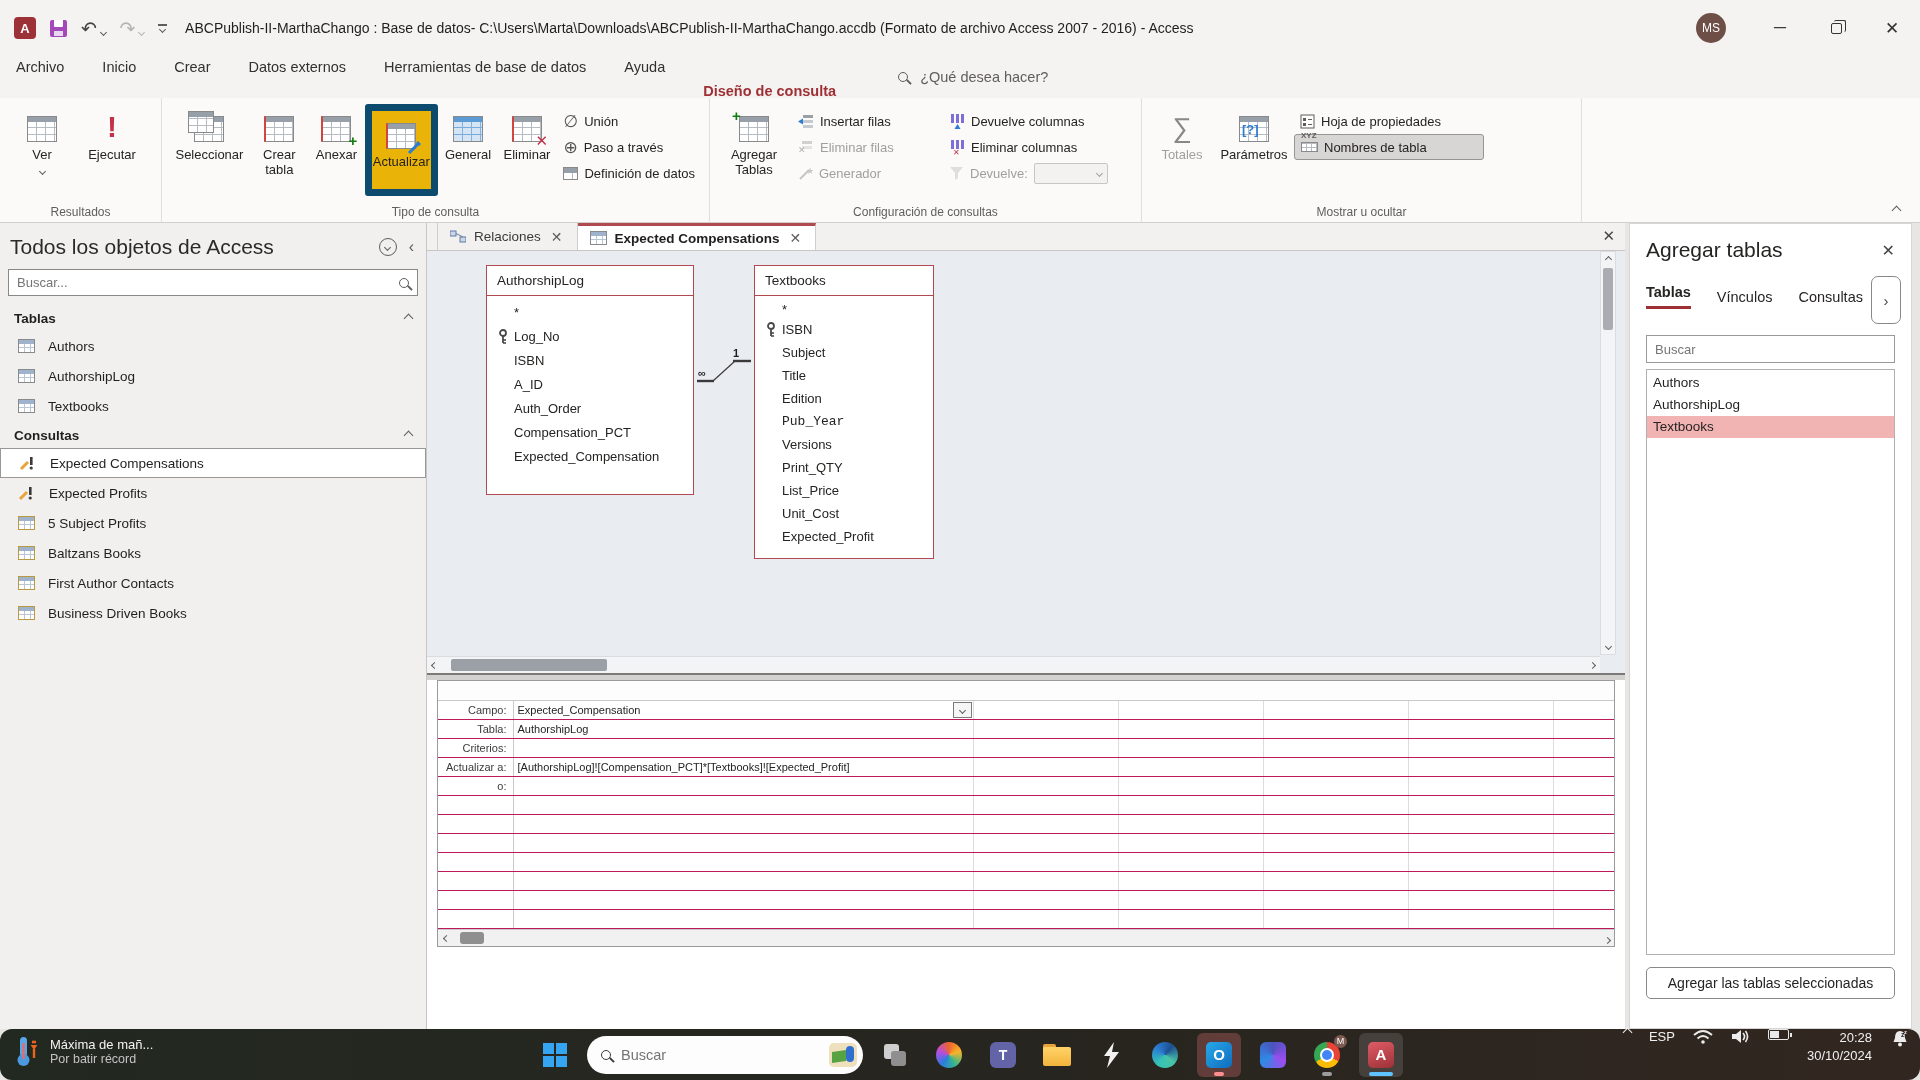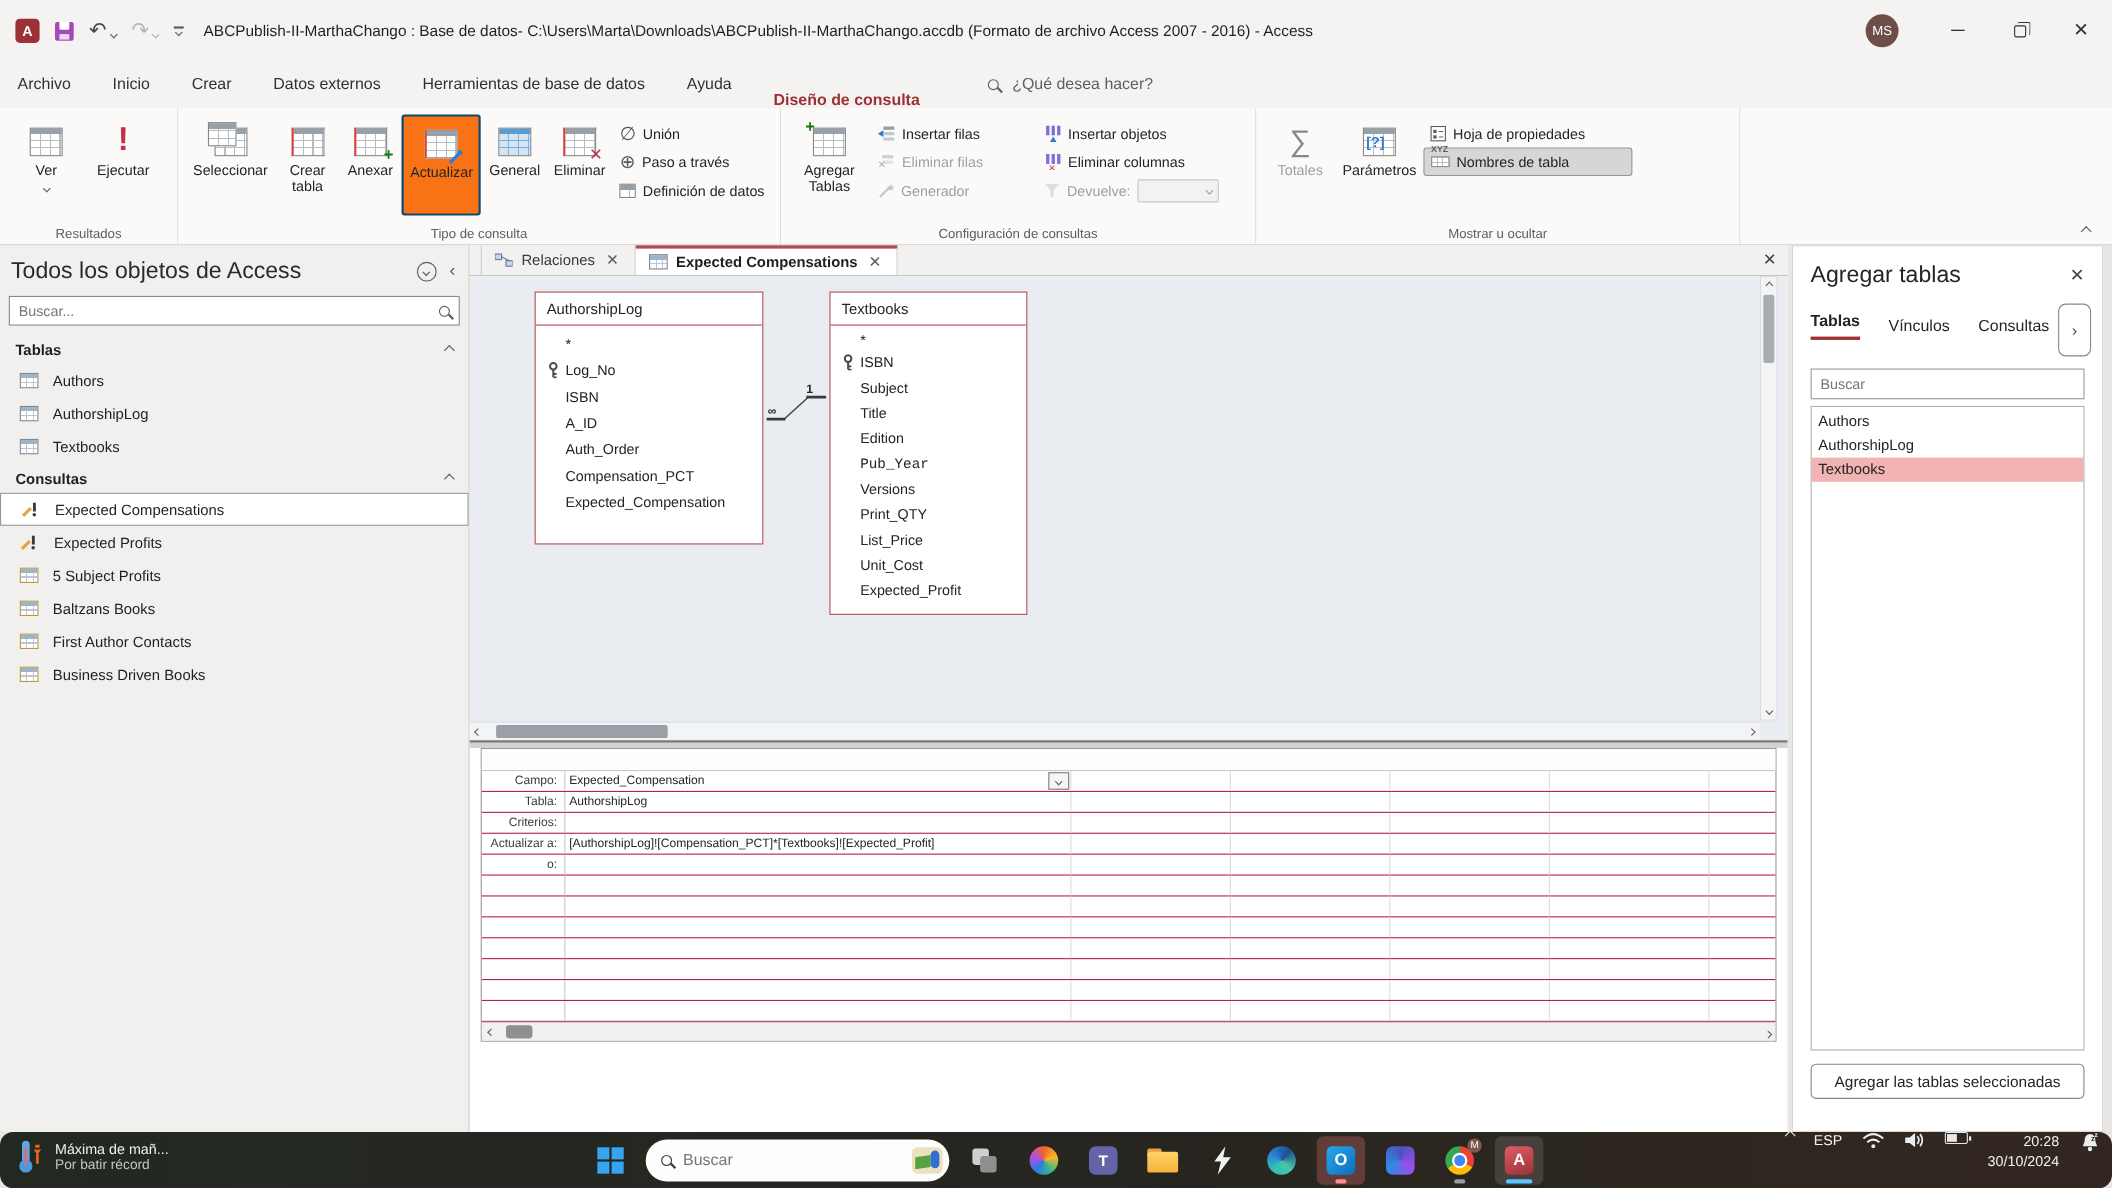"Archivo" #menubar { align-items: center -> none }
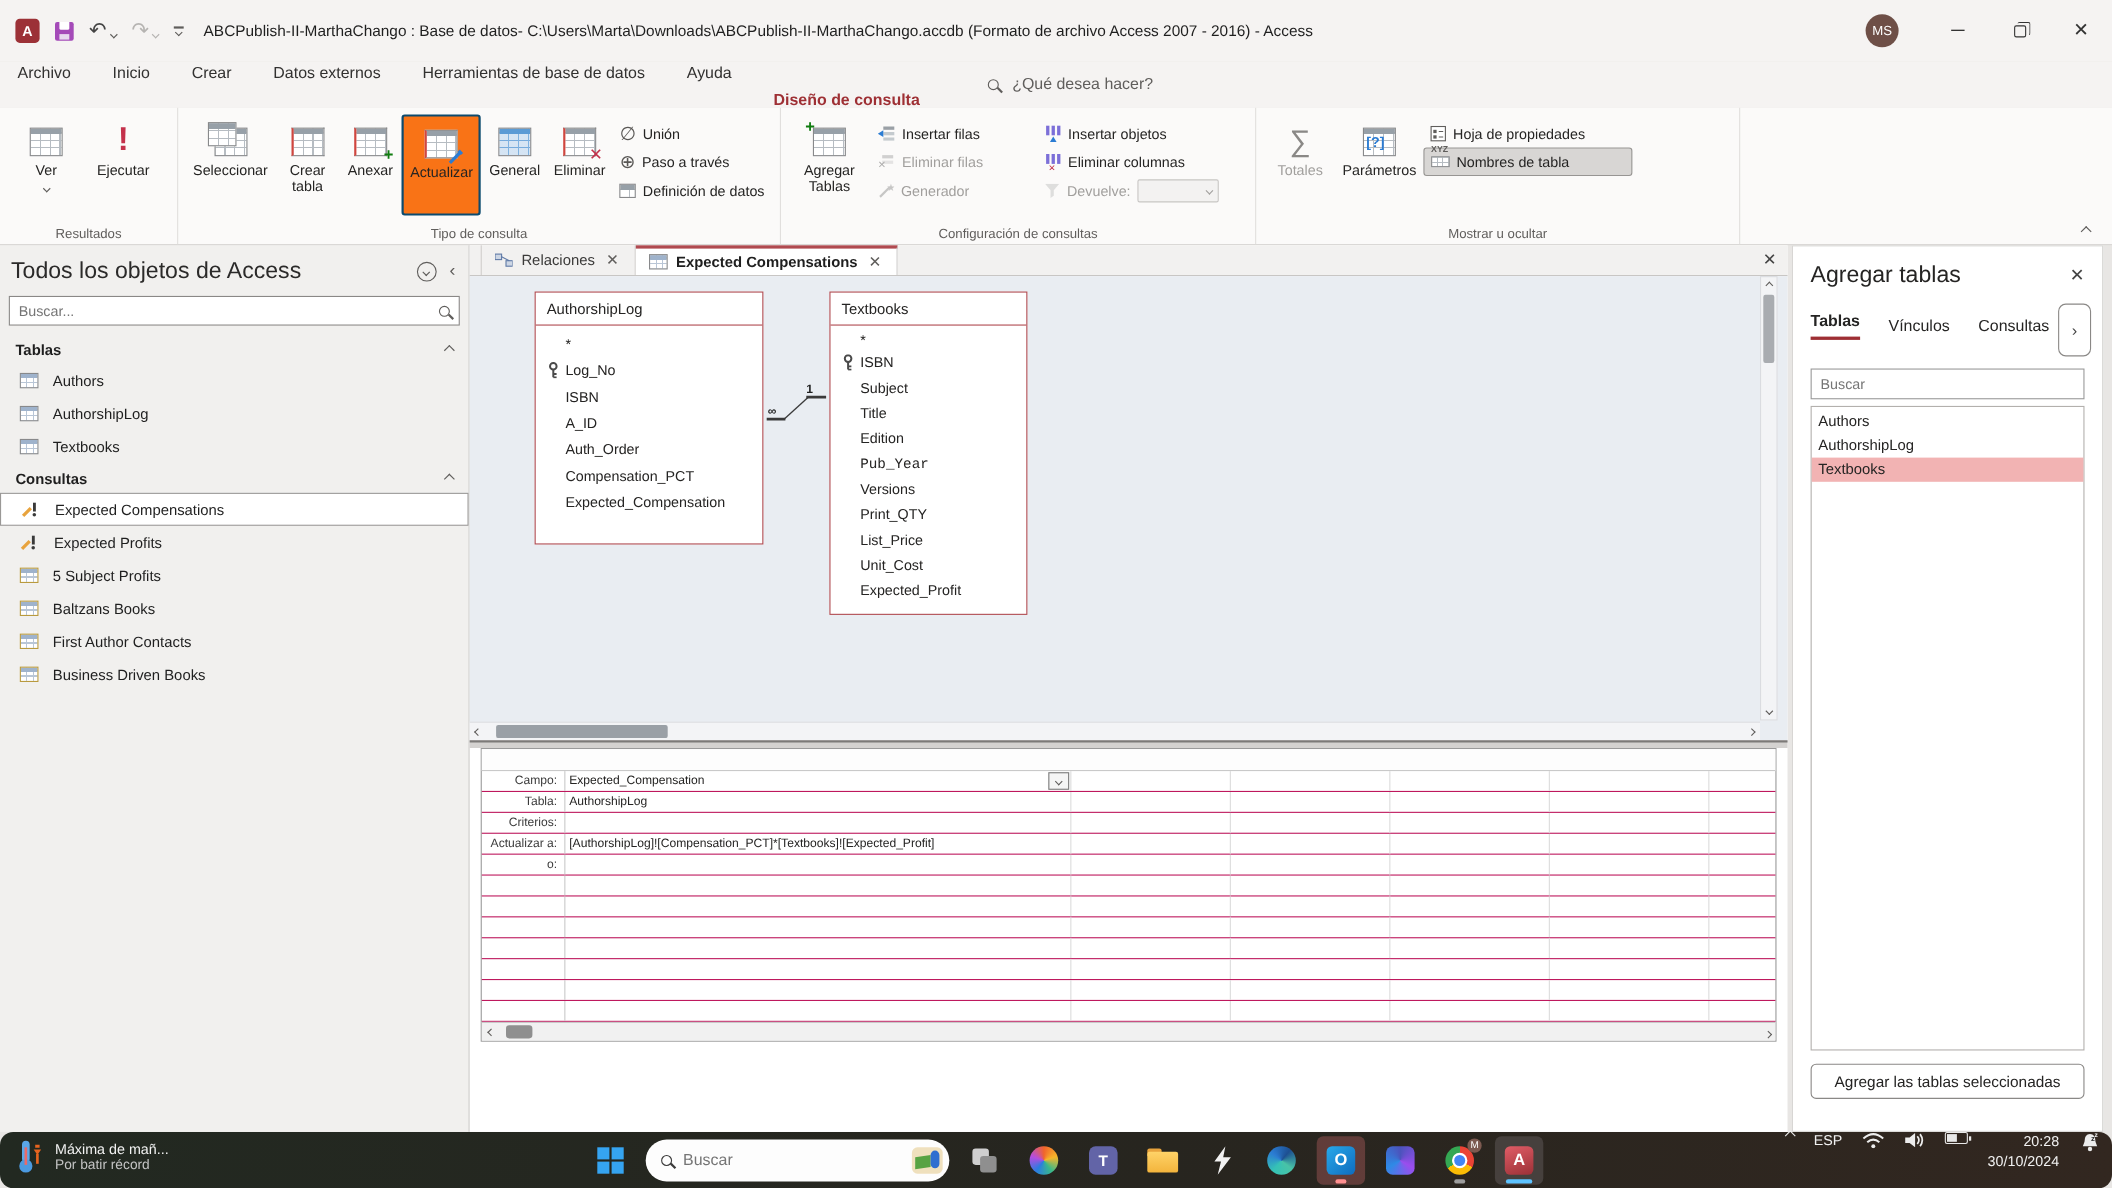"Insertar objetos" span { text: Insertar objetos -> Devuelve columnas }
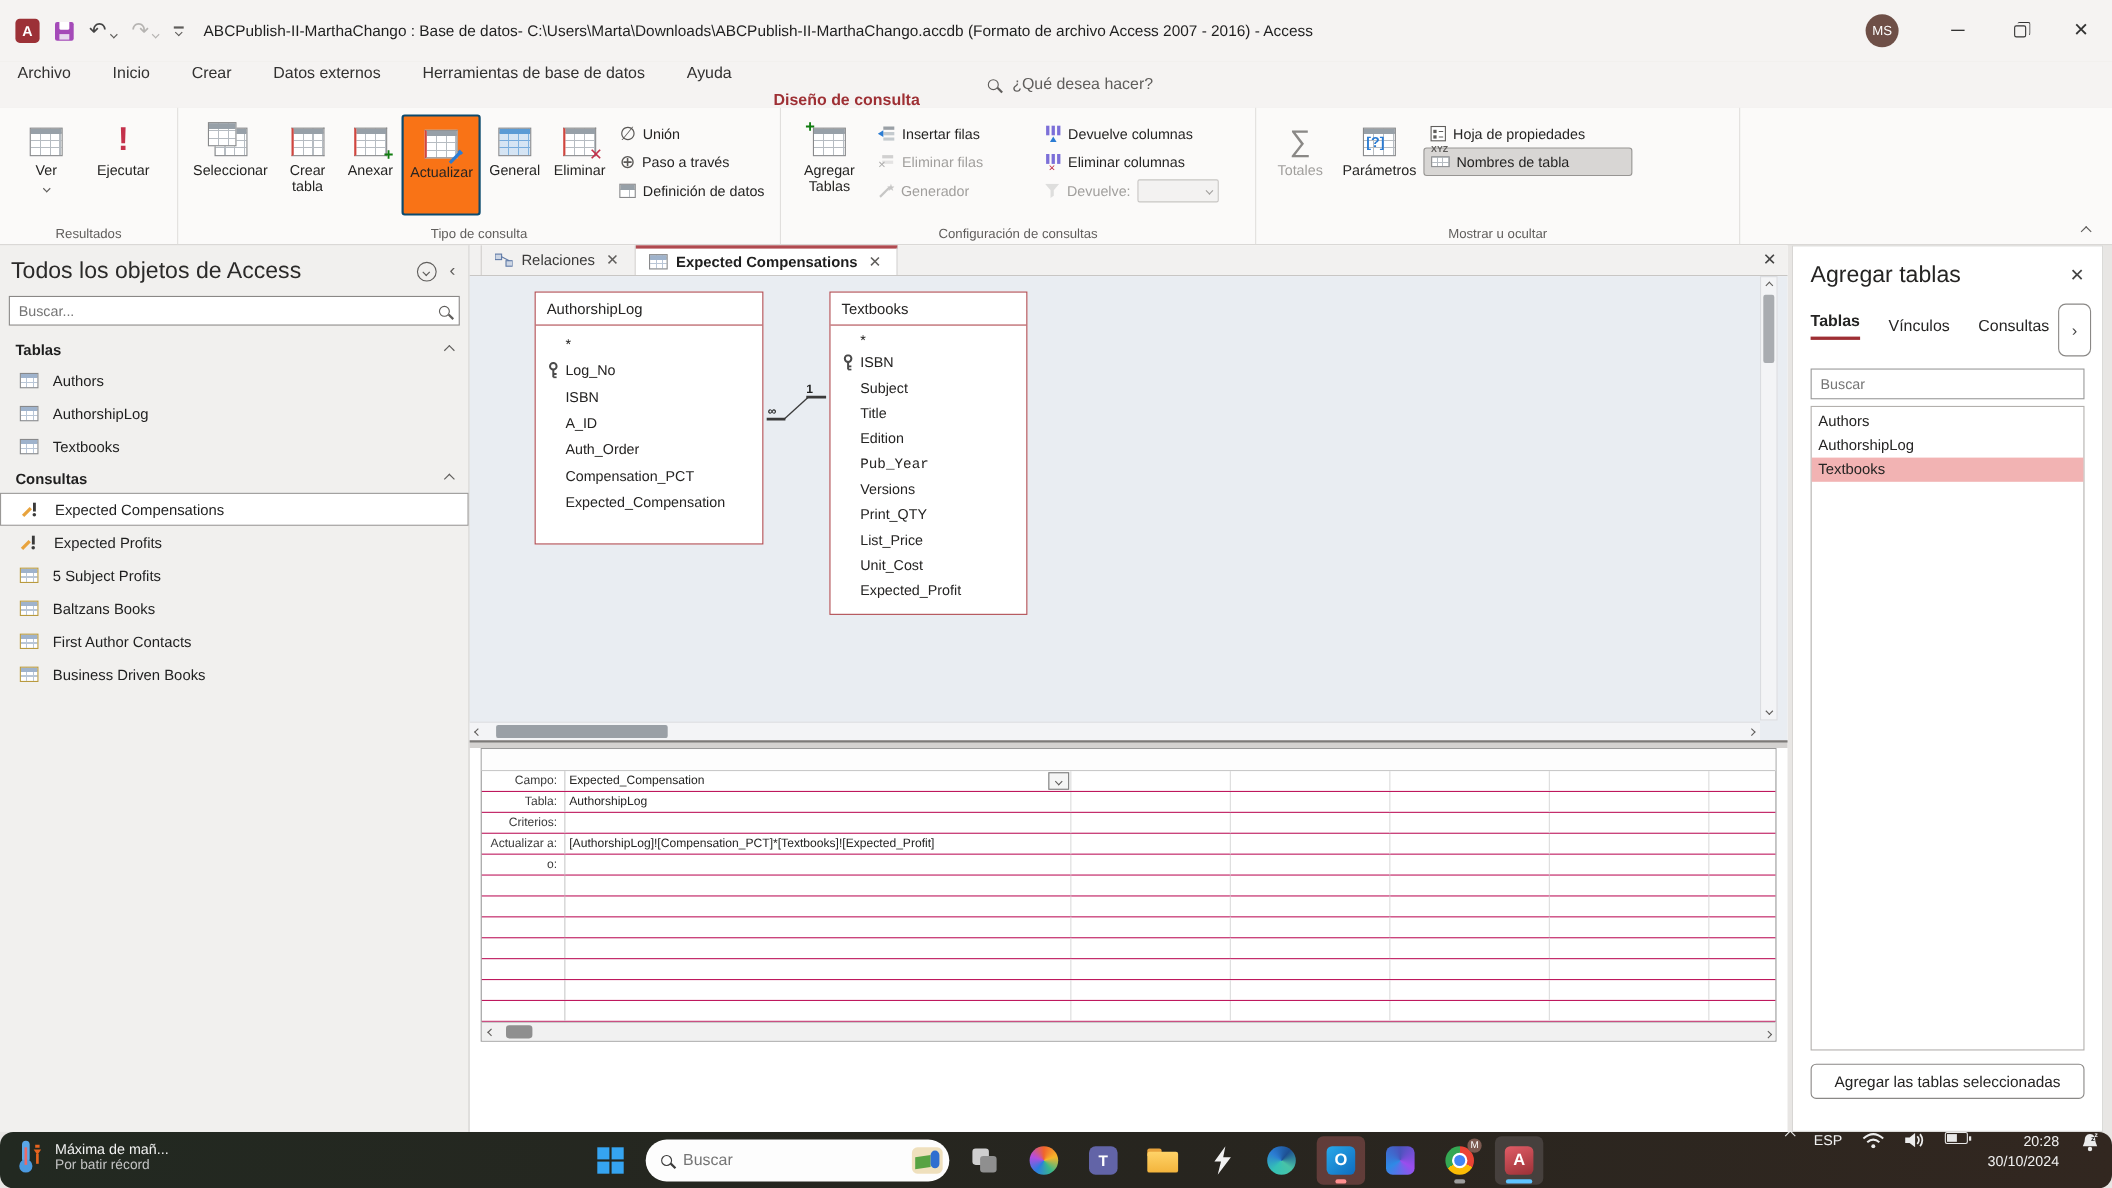"Actualizar" .bigbtn.sel { background: #f97316 -> #eab308; border: 2px solid #0c4a6e -> 7px solid #0c4a6e }
